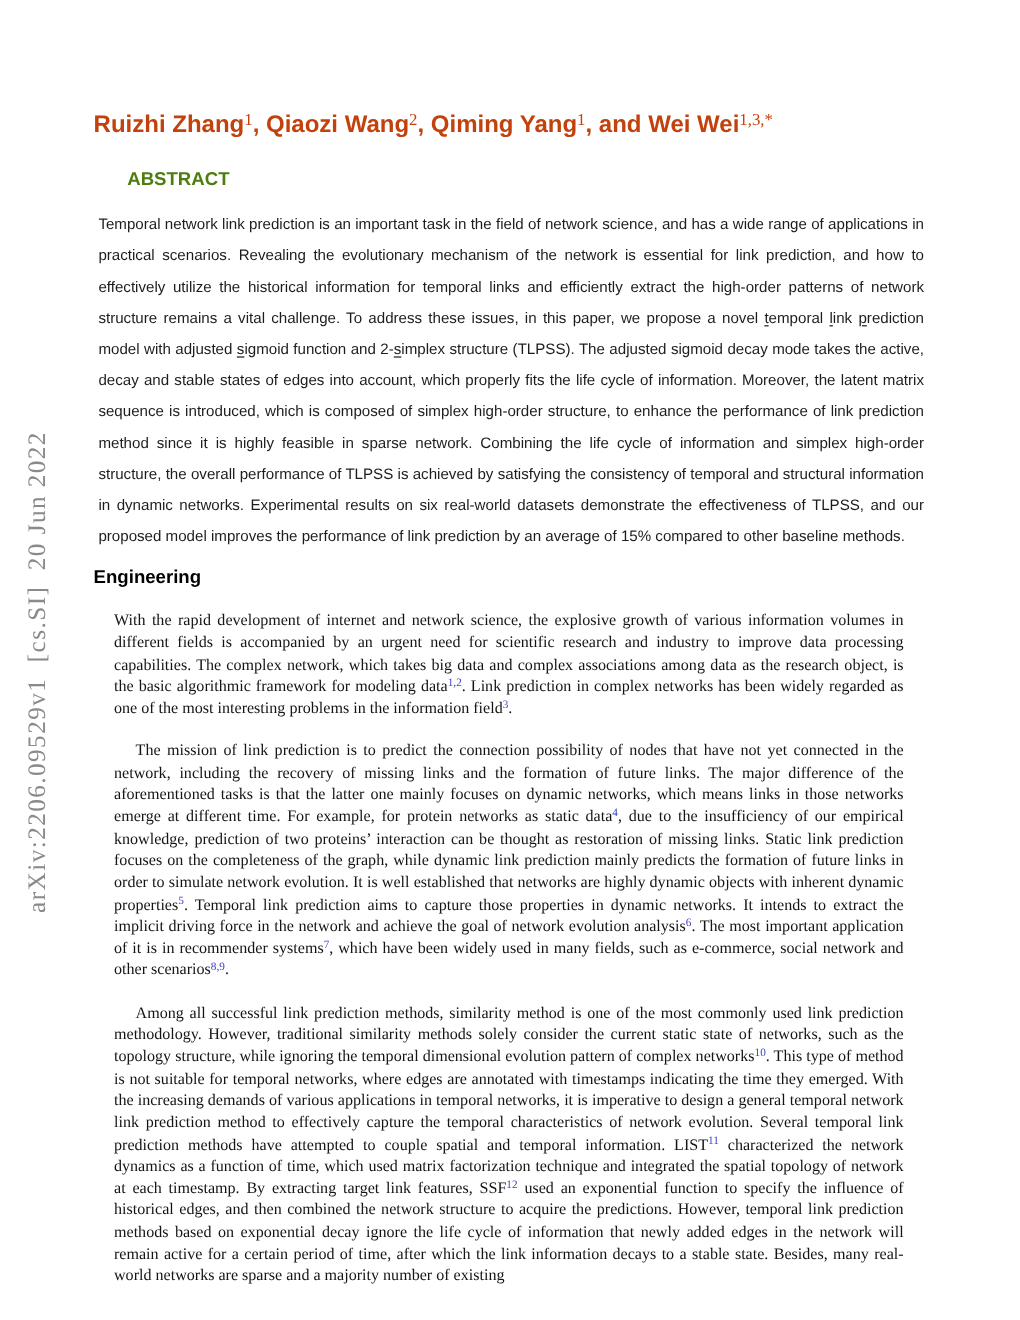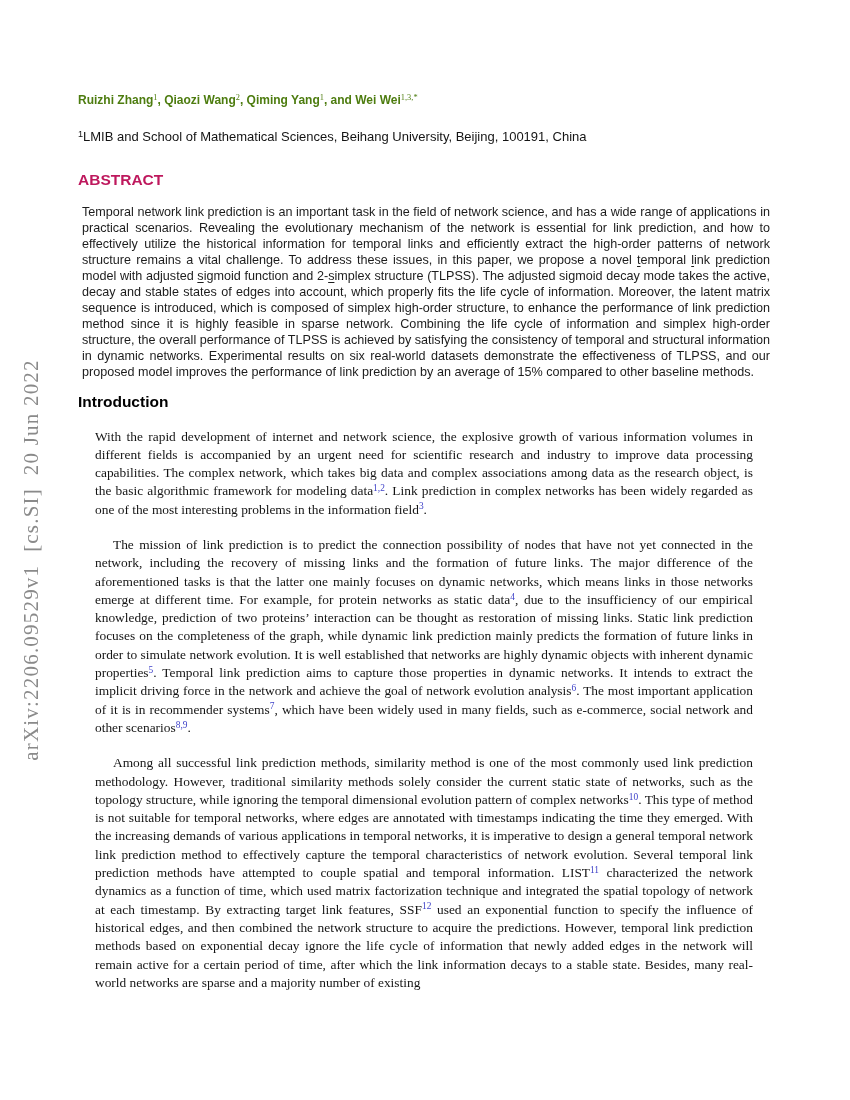"Ruizhi Zhang1, Qiaozi Wang2, Qiming" .authors { color: #4d7c0f -> #c2410c; font-size: 12px -> 20px }
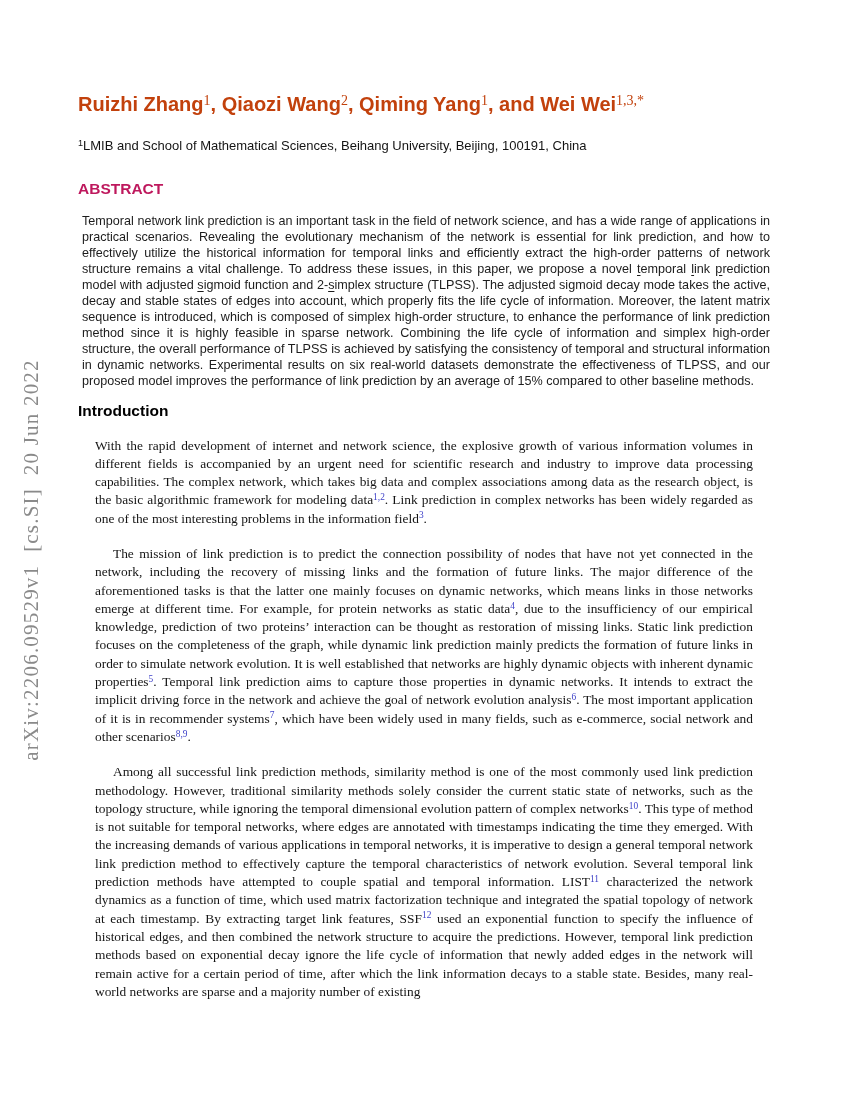"1LMIB and School of Mathematical" div { html: <div><span>1</span>LMIB and School of Mathematical Sciences, Beihang University, Beijing, 100191, China</div> -> none }
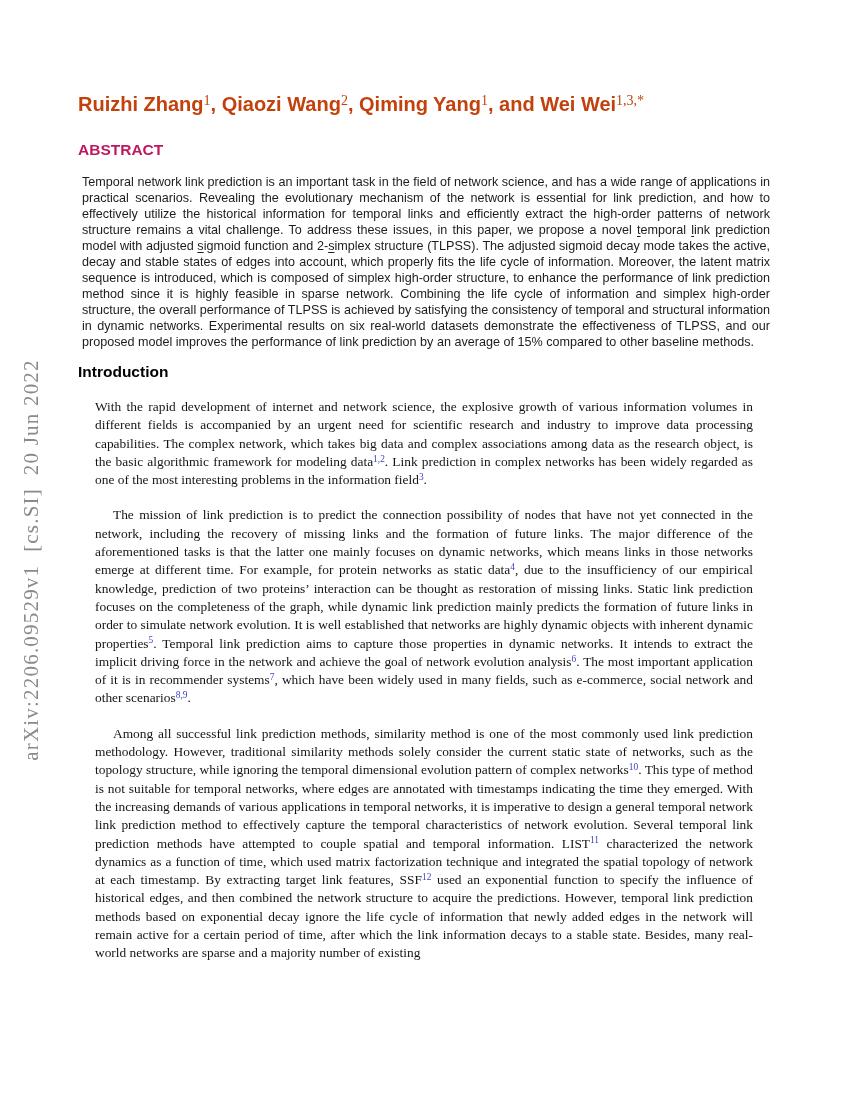"ABSTRACT" .abstract-heading { color: #be185d -> #4d7c0f; margin-left: none -> 28px }
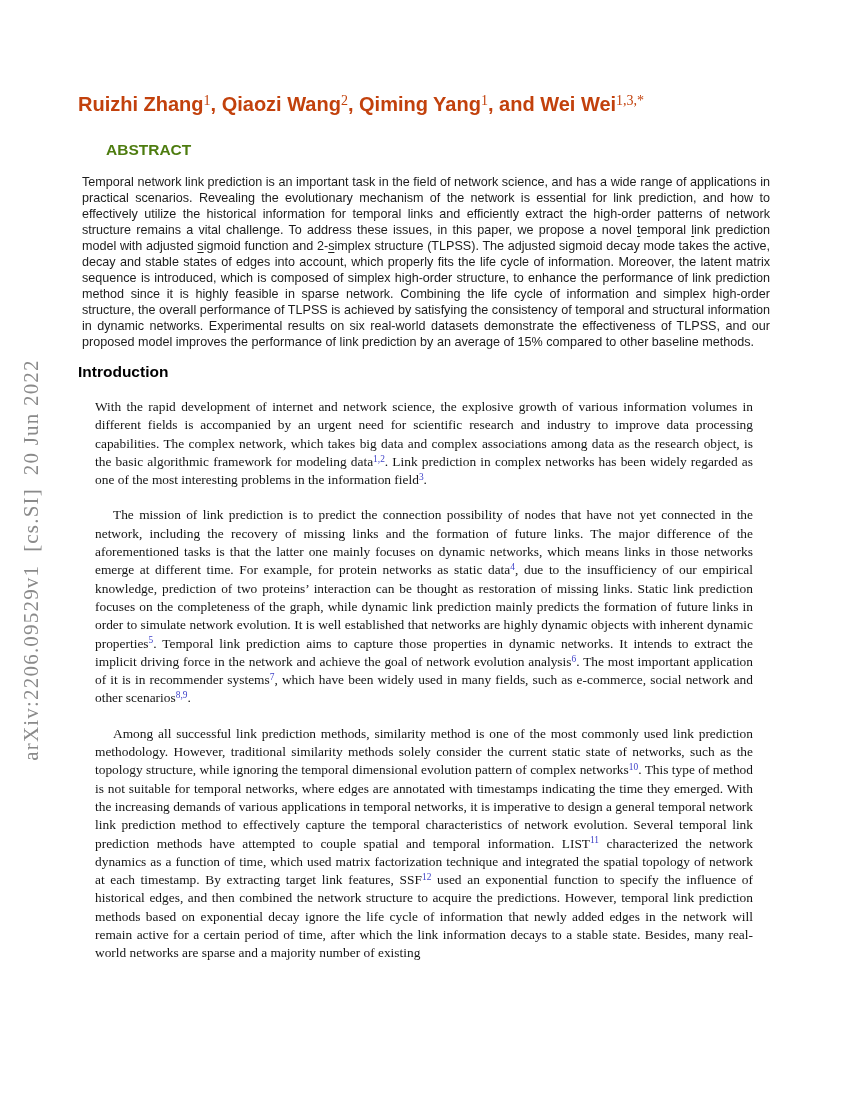"Temporal network link prediction is" .abstract-body { line-height: 16px -> 26px }
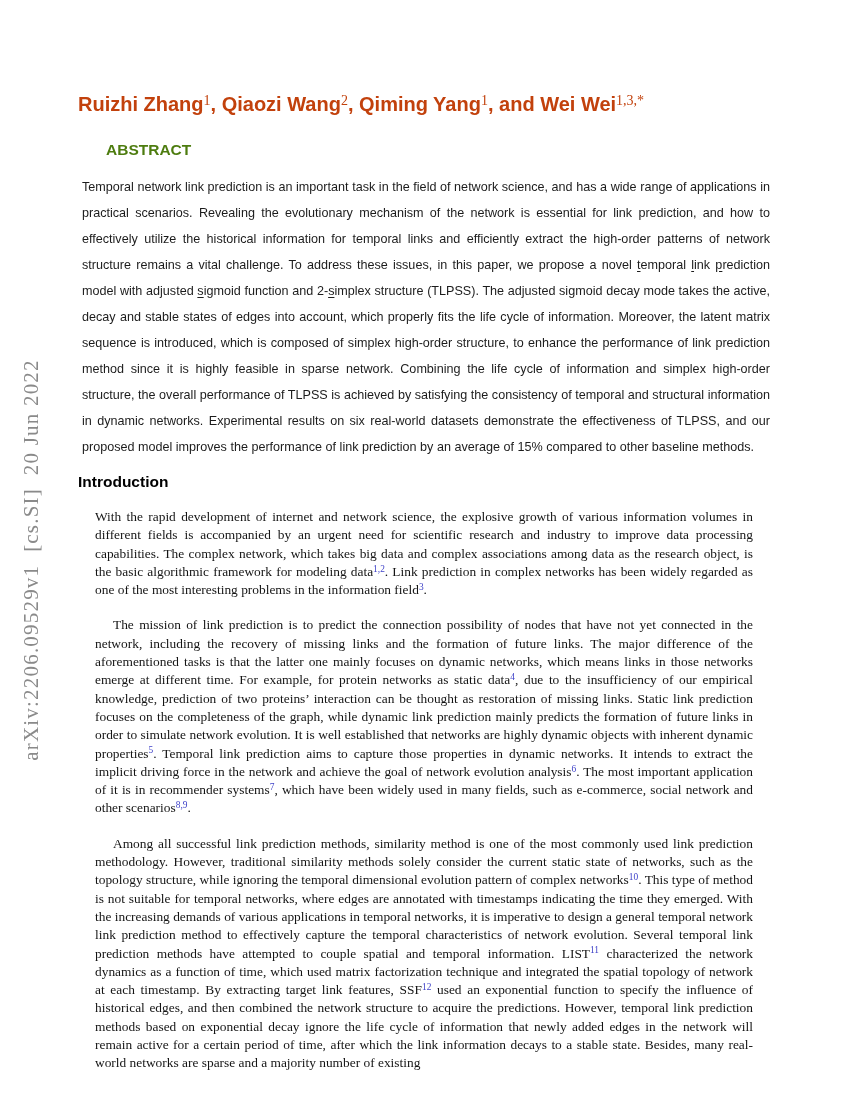"Introduction" div.section-heading { text: Introduction -> Engineering }
